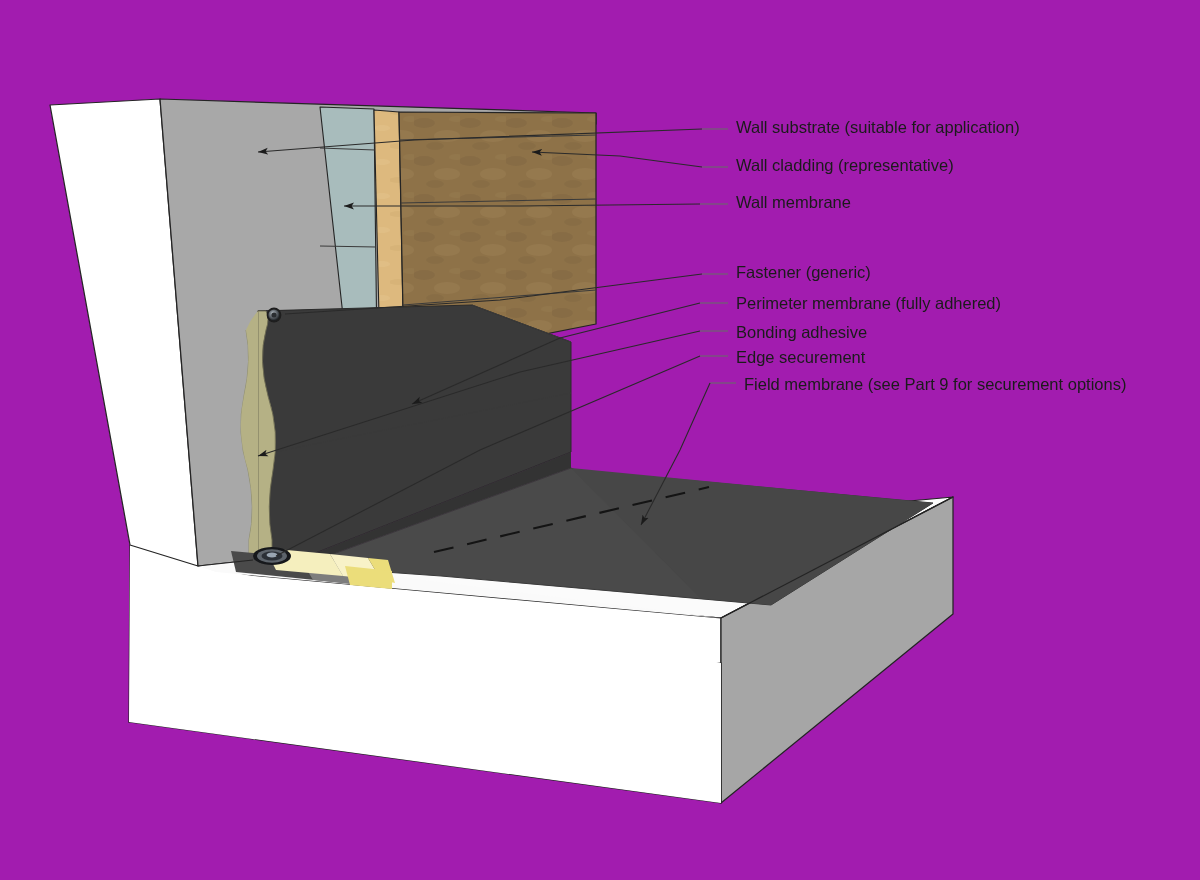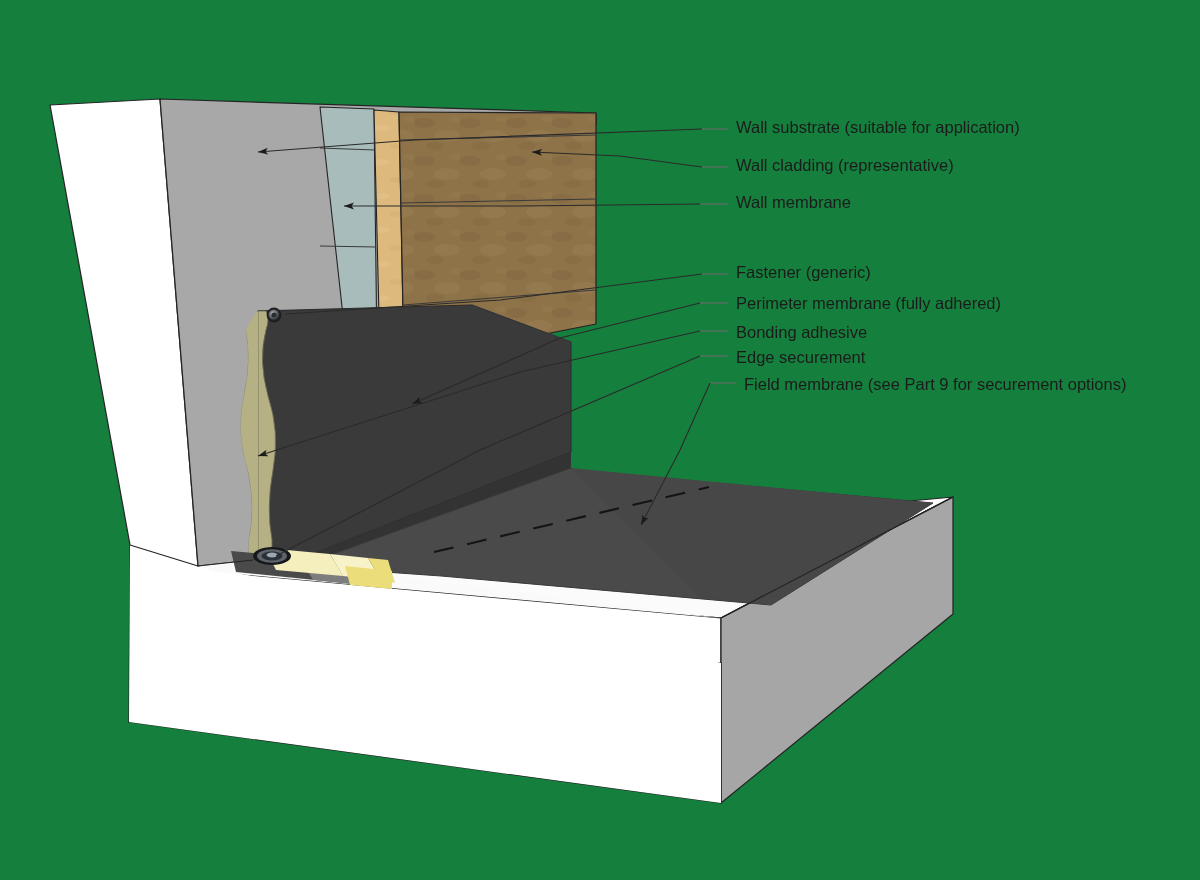"Wall substrate (suitable for" #stage { background: #15803d -> #a21caf }
